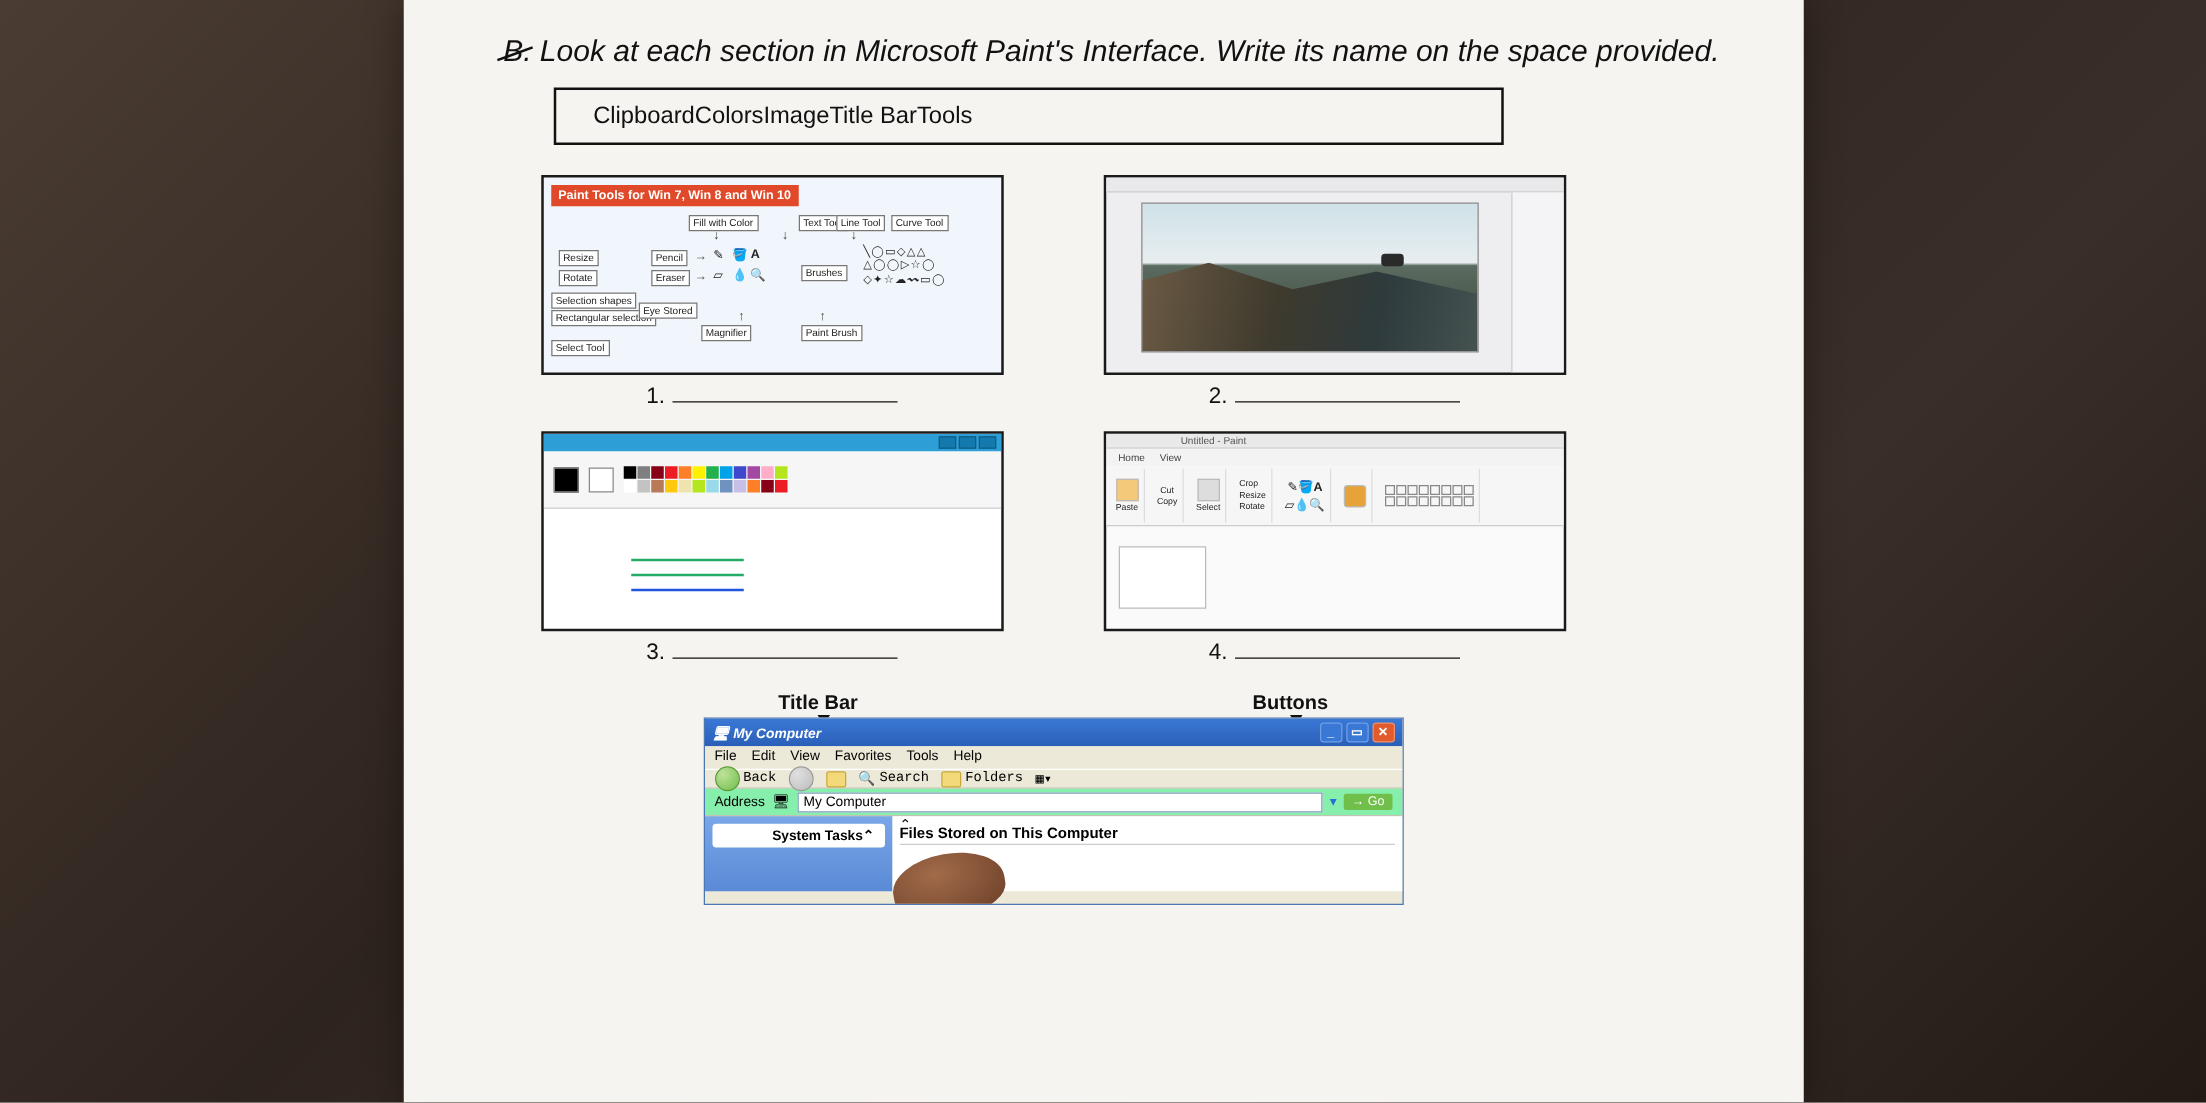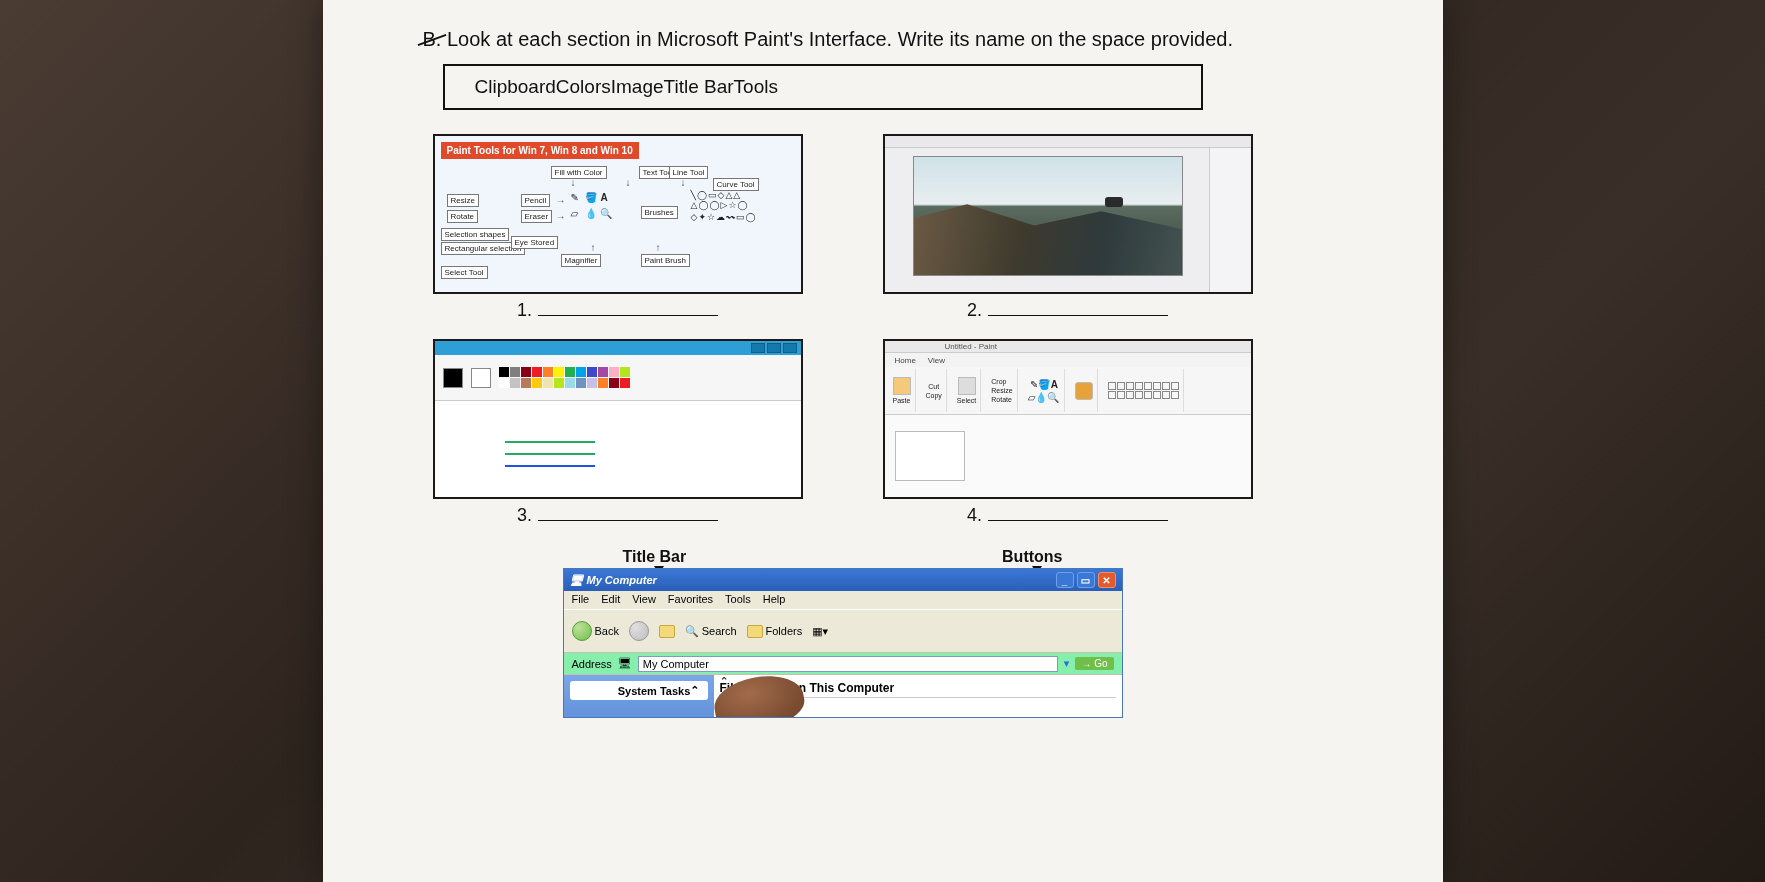"B. Look at each section" .instruction { font-size: 20px -> 24px; font-style: none -> italic; margin-left: 40px -> 20px }
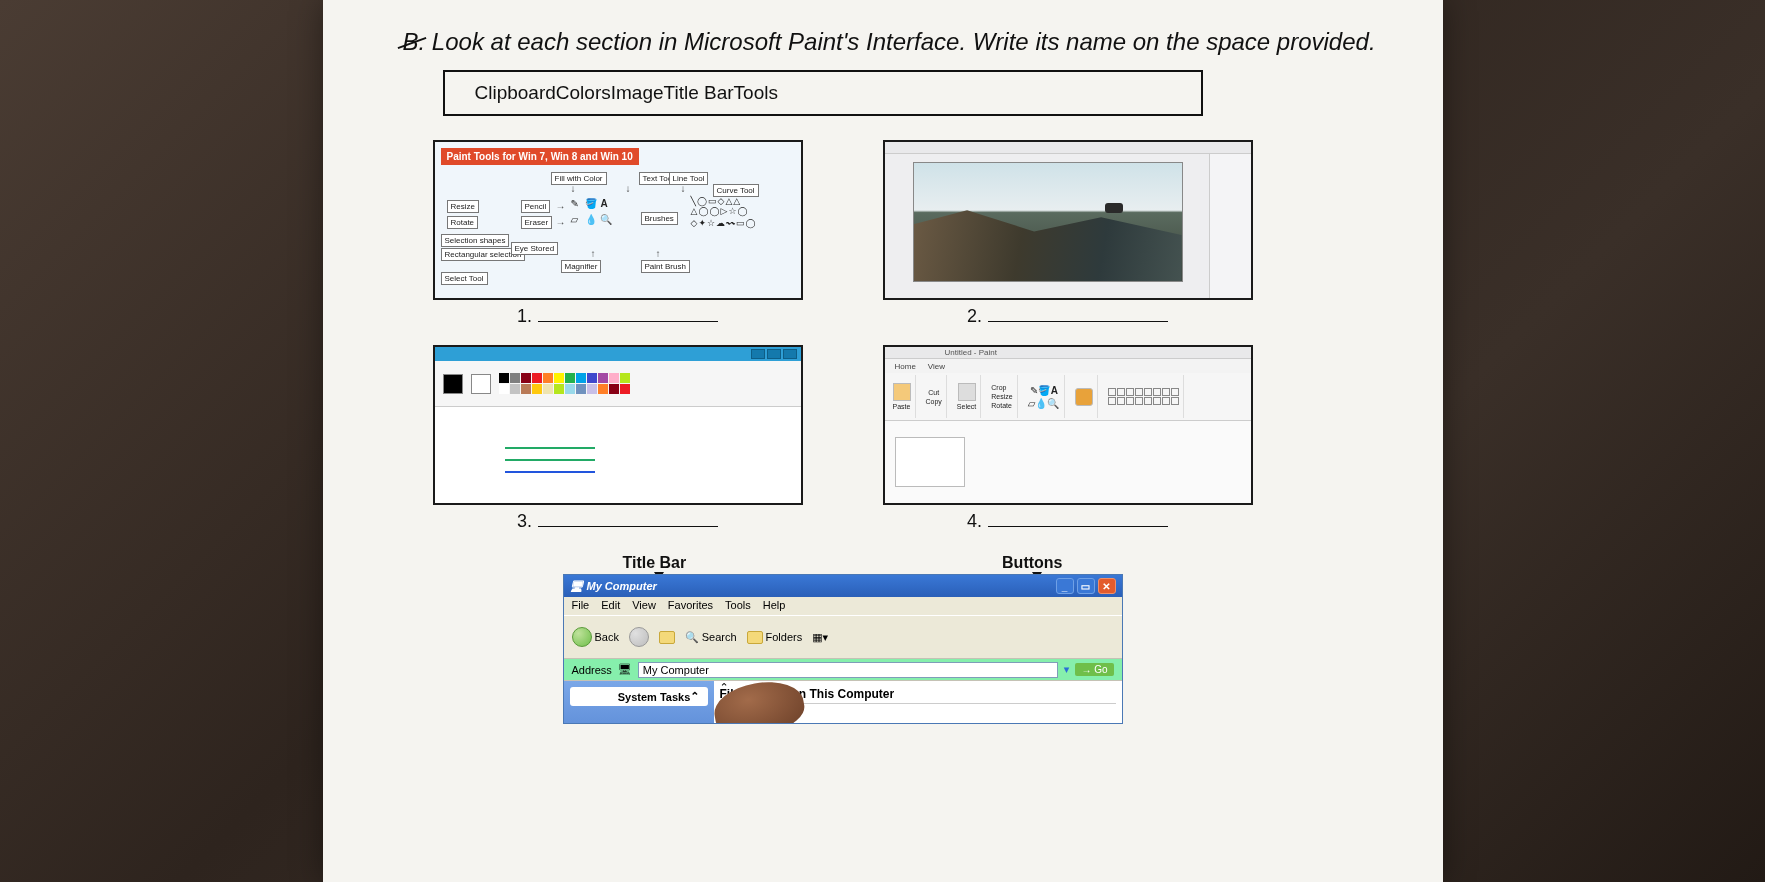"Curve Tool" span.box { top: 12px -> 0 }
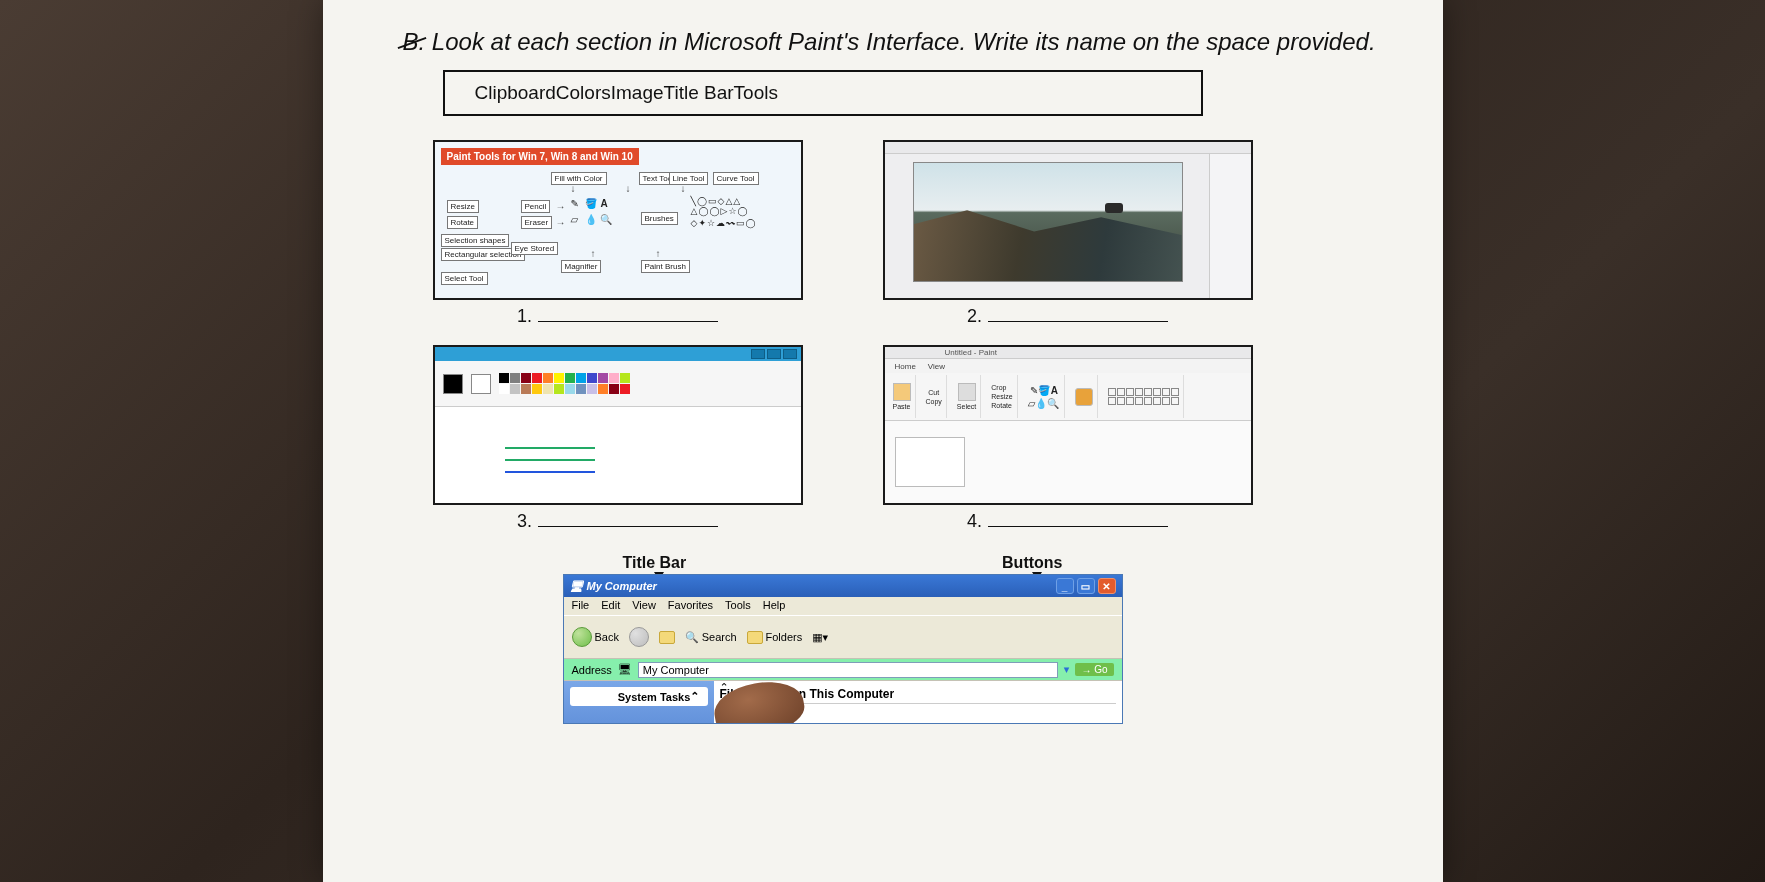"Back" .fig5 .toolbar5 { font-family: none -> Liberation Mono, monospace; height: 44px -> 16px }
